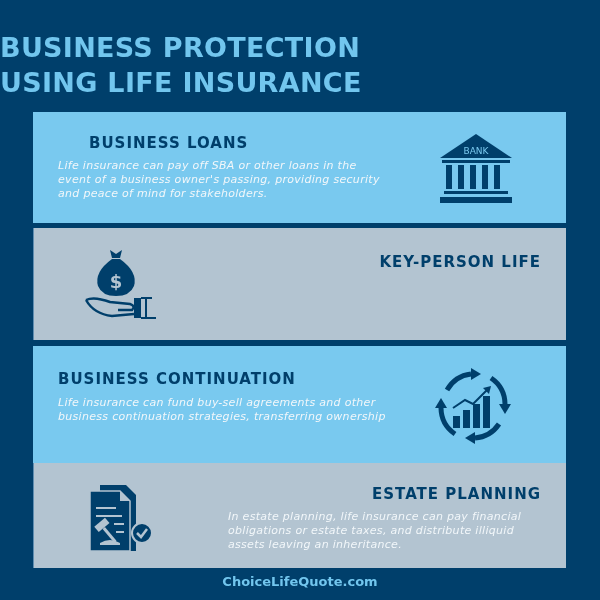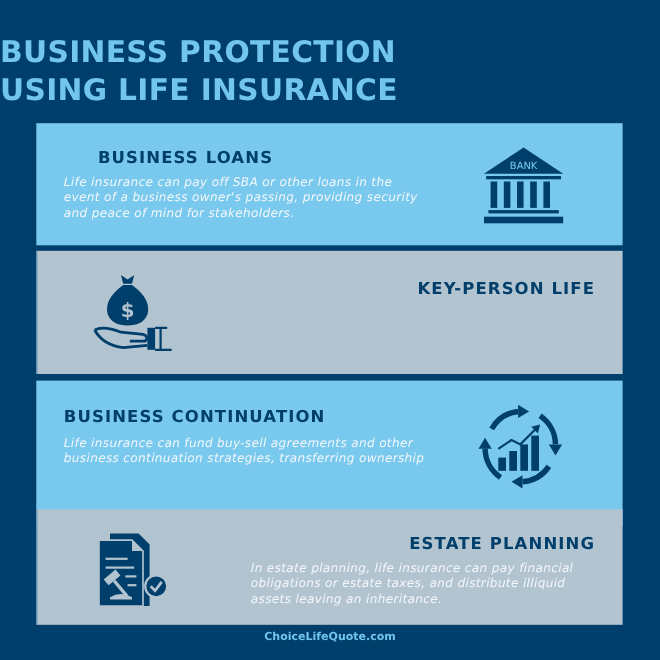"ChoiceLifeQuote.com" .footer { font-size: 10px -> 13px }
